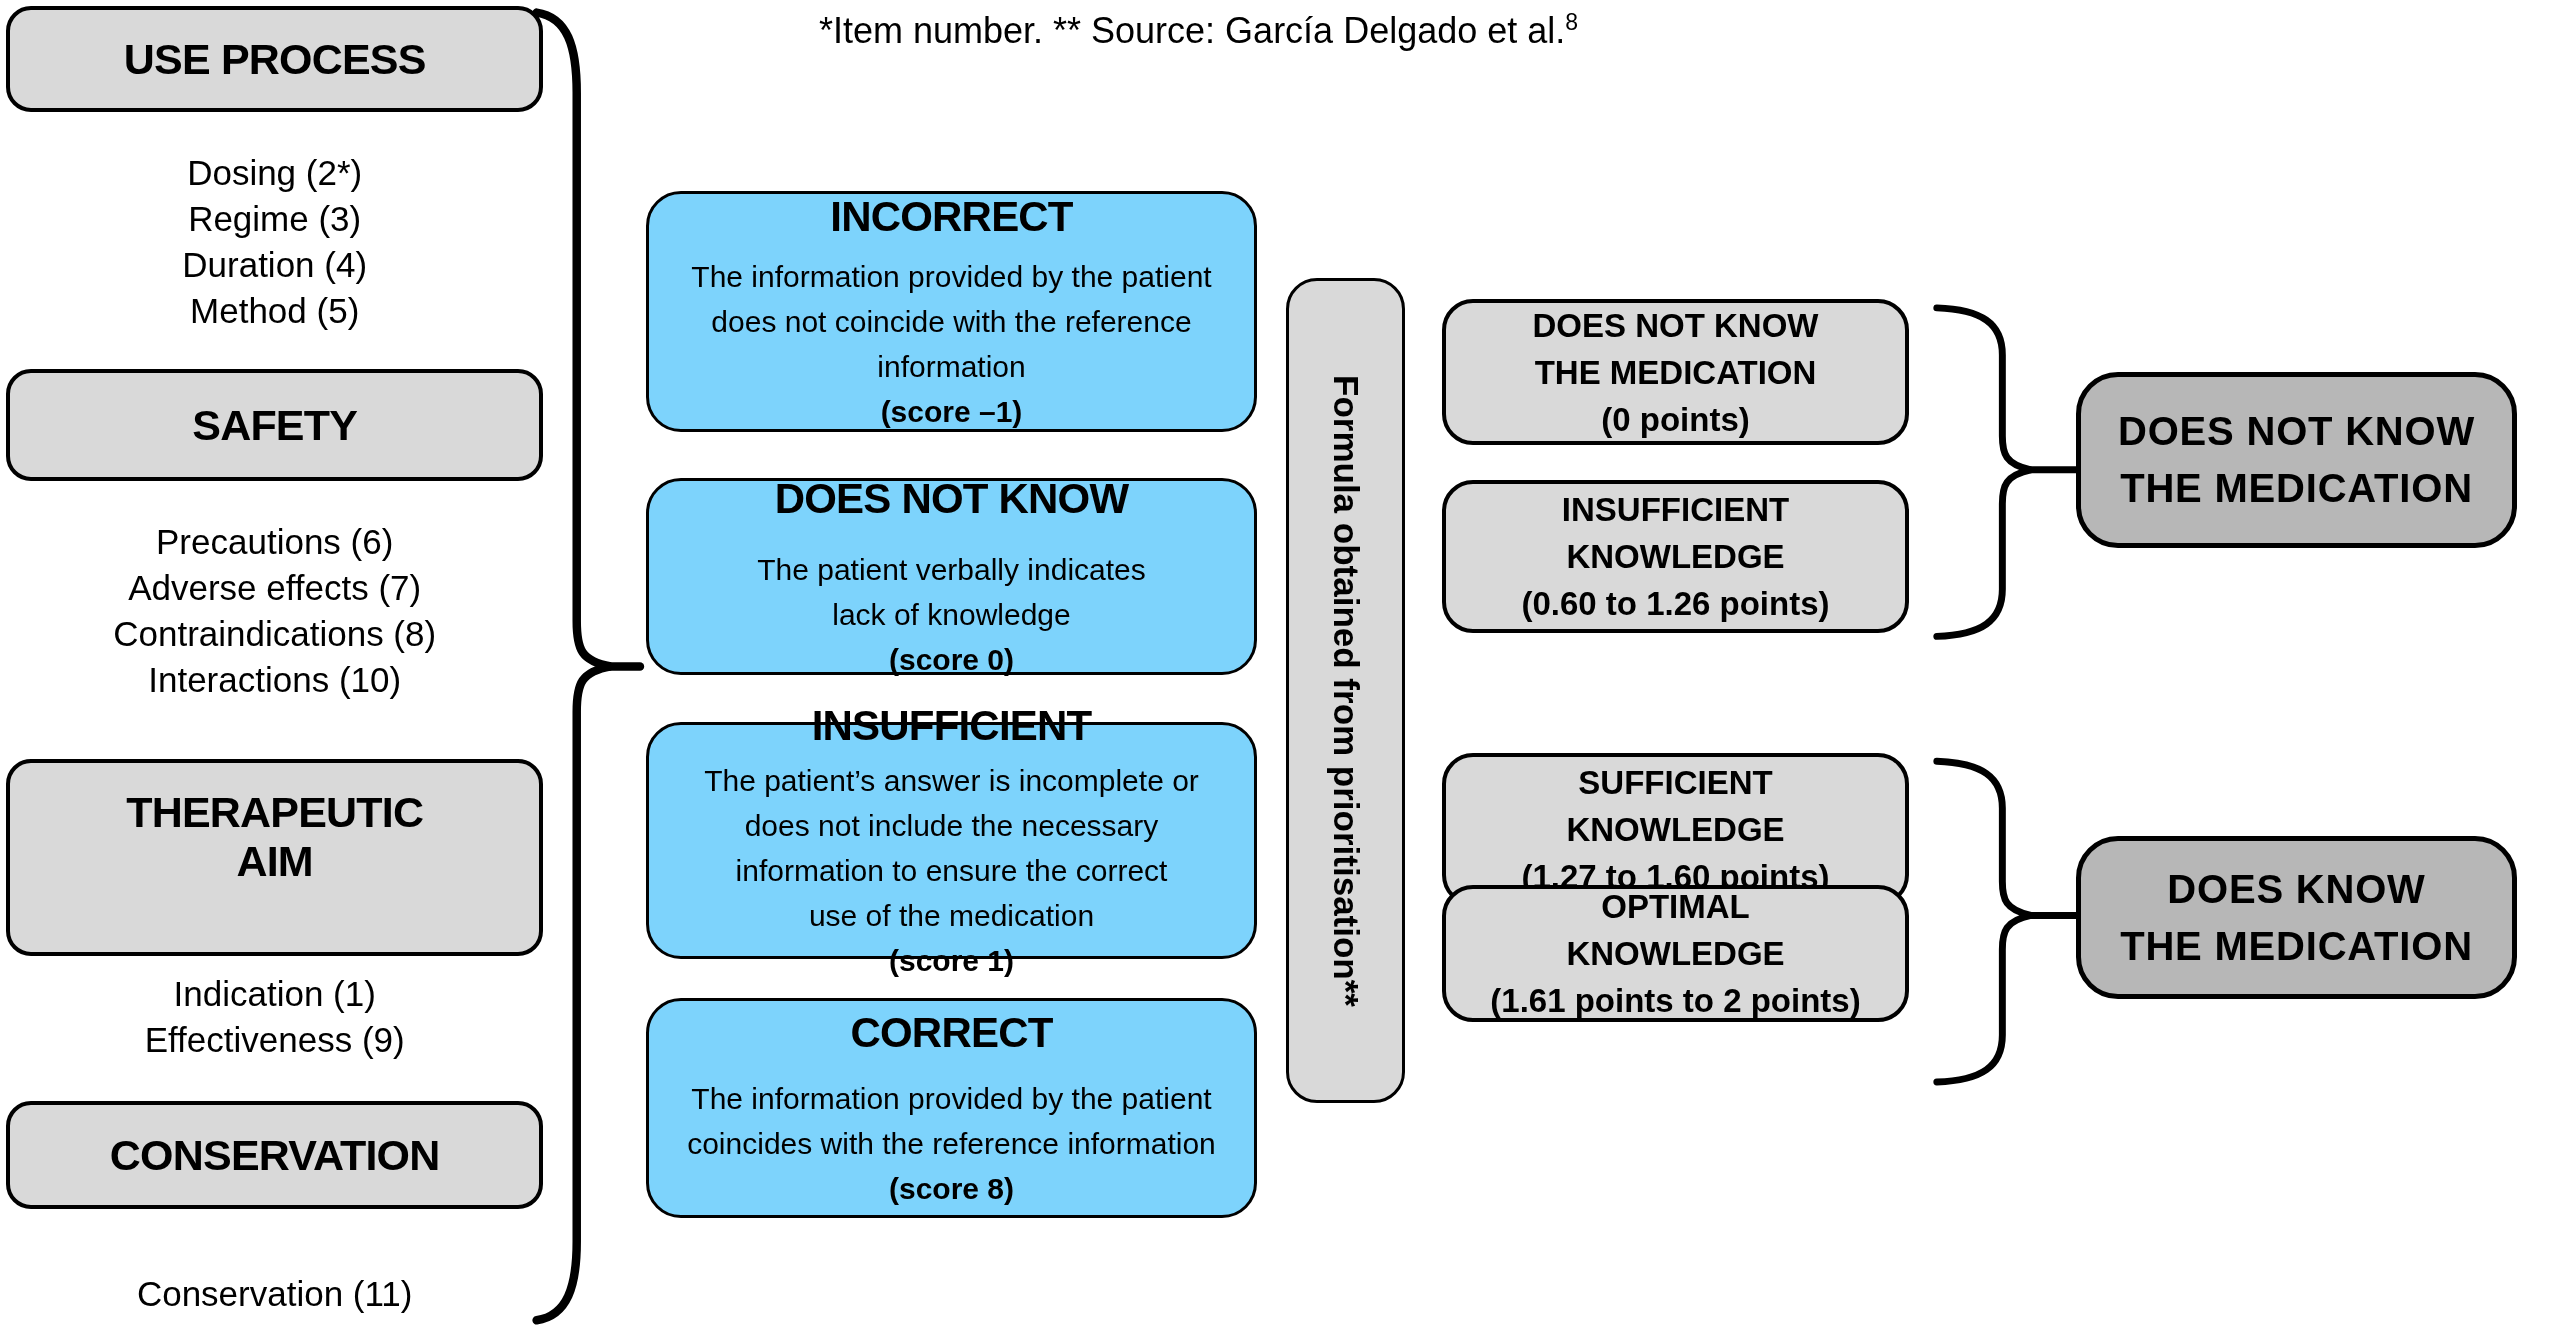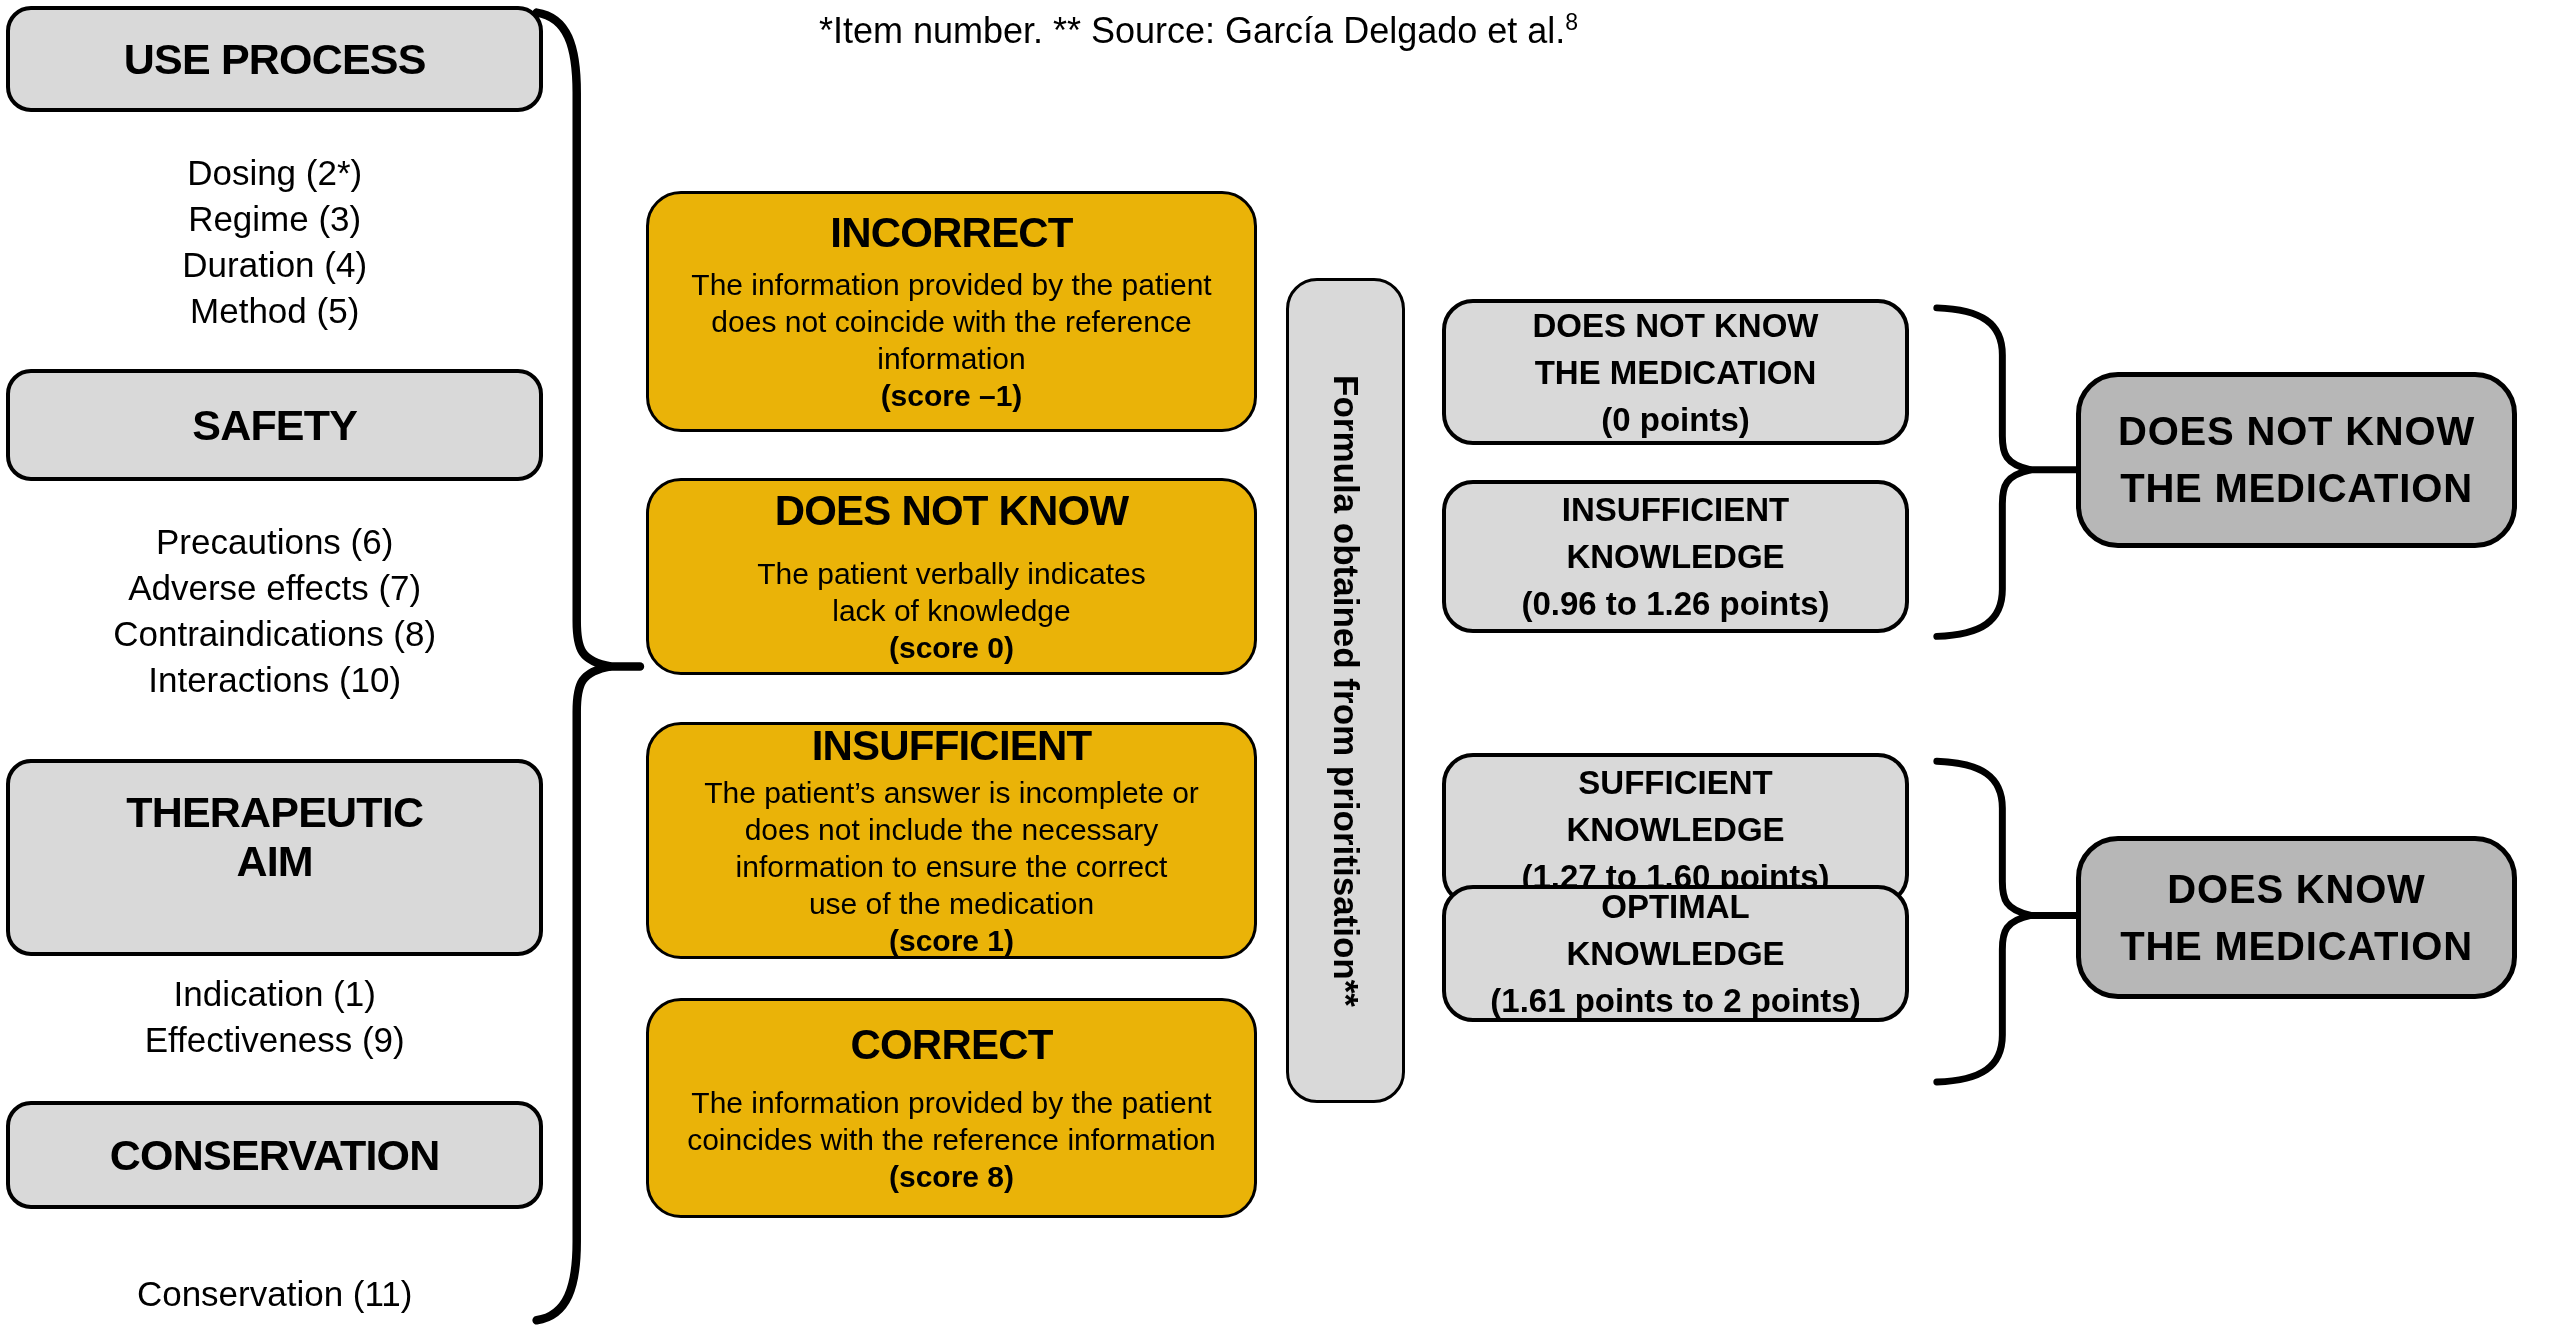"INCORRECT" .mbox { background: #eab308 -> #7dd3fc; gap: none -> 8px }
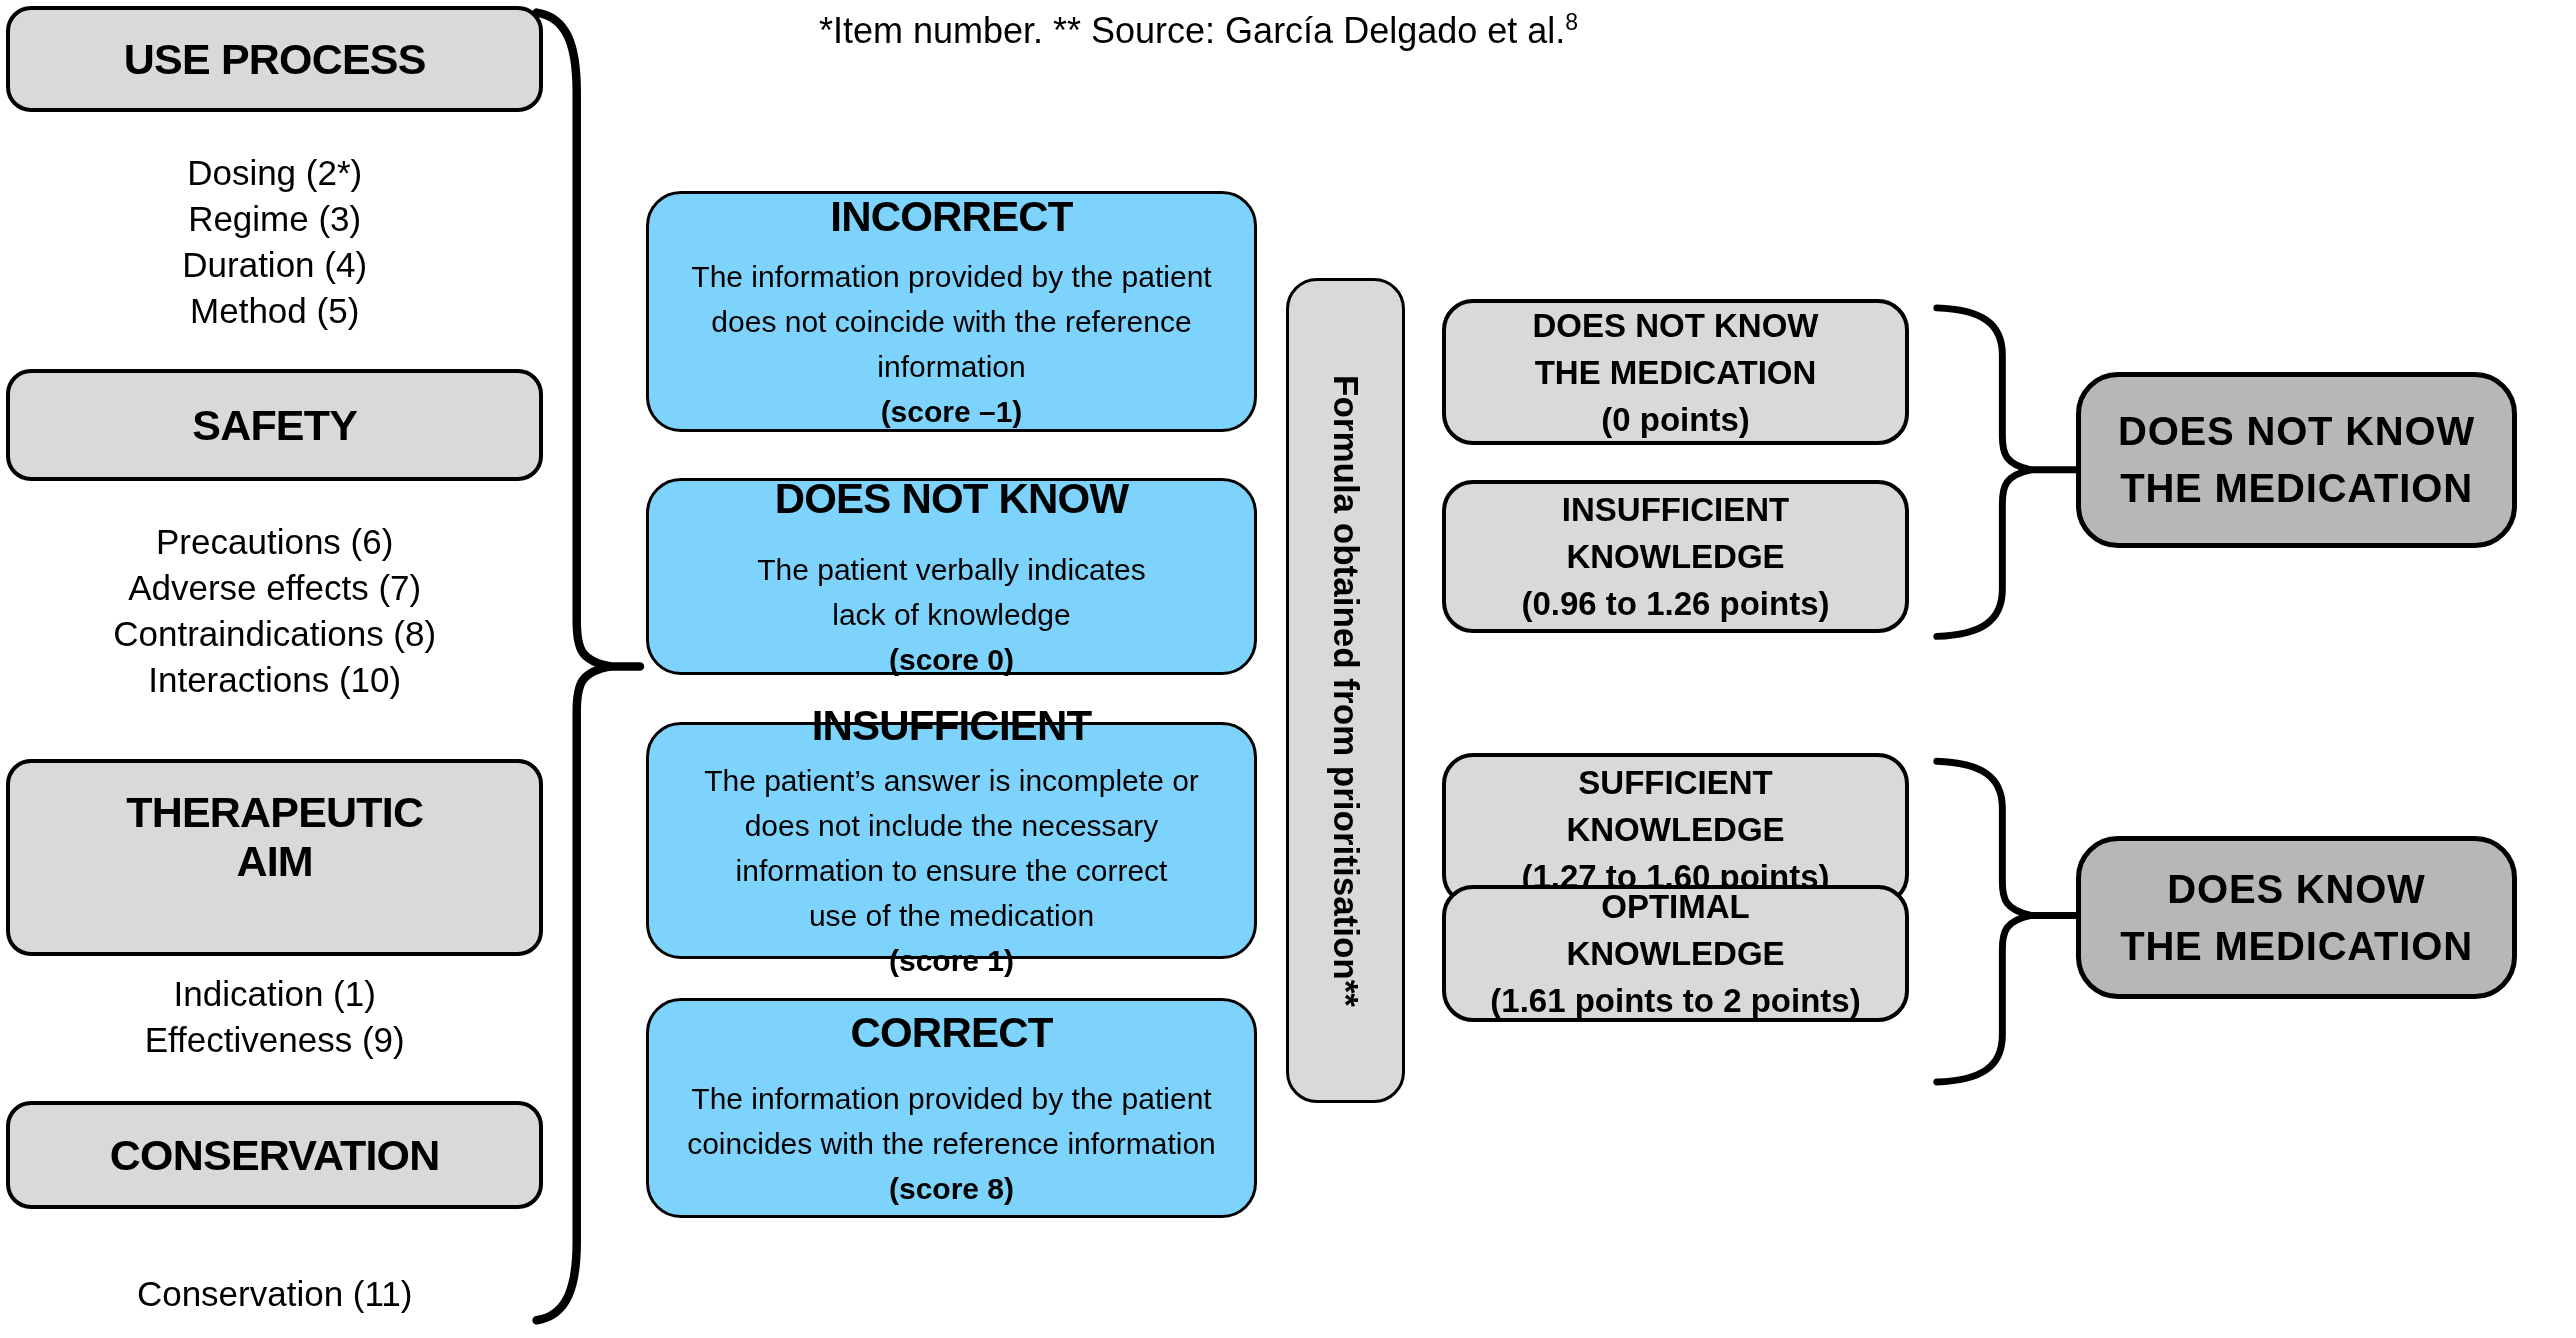"(0.96 to 1.26 points)" div.rline { text: 0.96 -> 0.60 }
